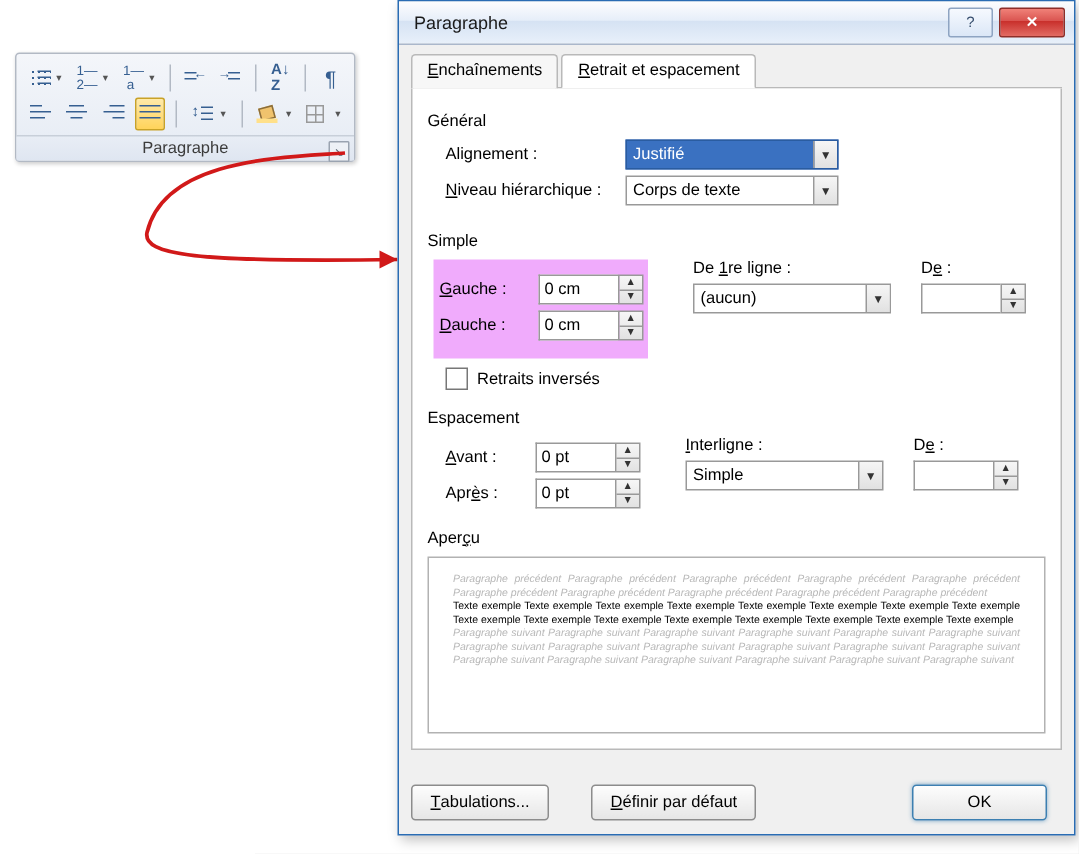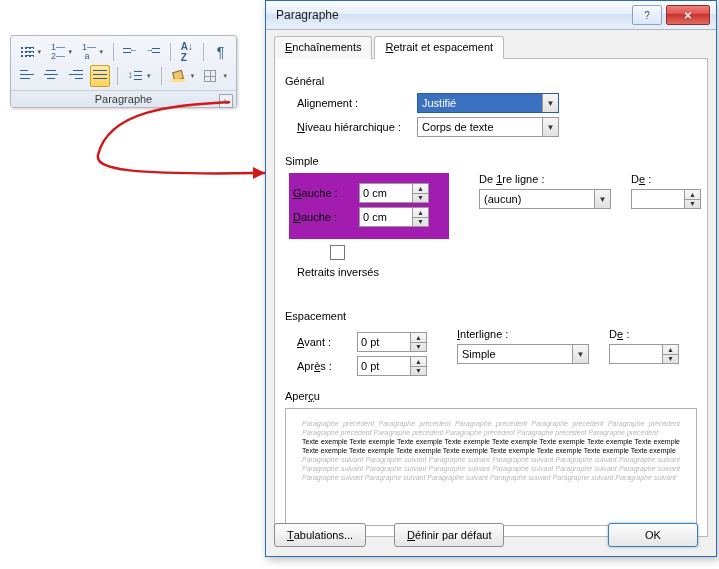"Gauche :" fieldset.hl { background: #a21caf -> #f0abfc; padding: 6px 20px 8px 4px -> 6px 3px 8px 4px }
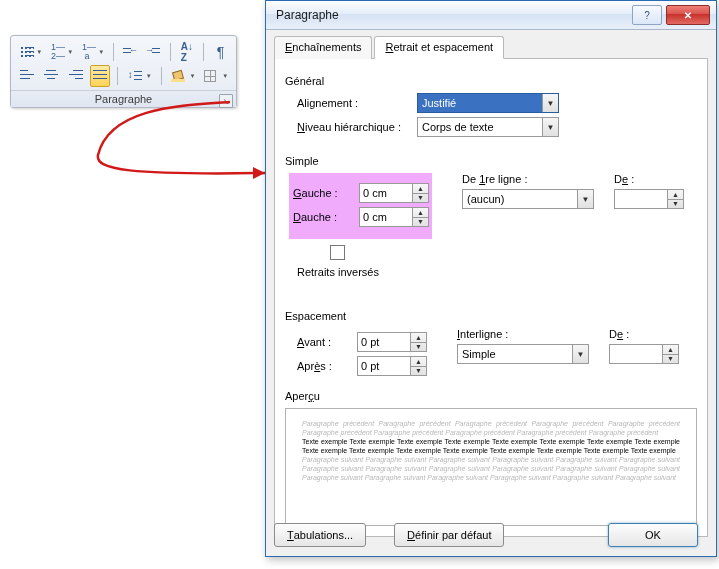"Retraits inversés" .checkbox { flex-direction: column -> none }
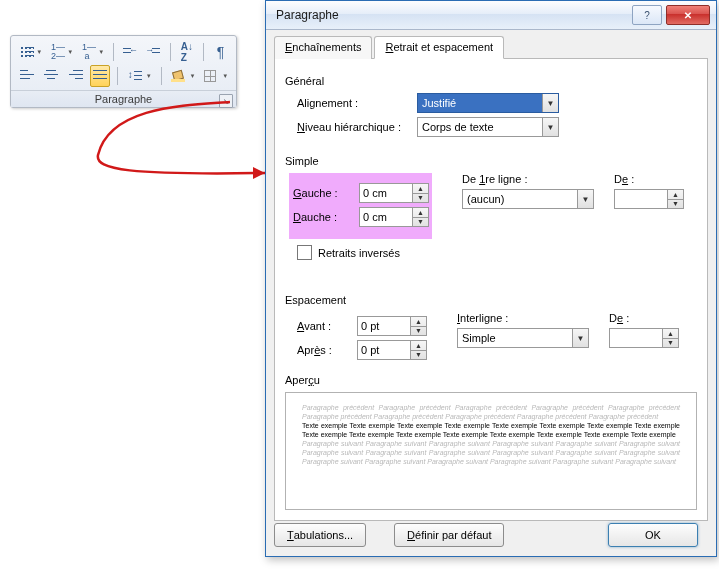"Espacement" div.section-title { margin-top: 32px -> 10px }
